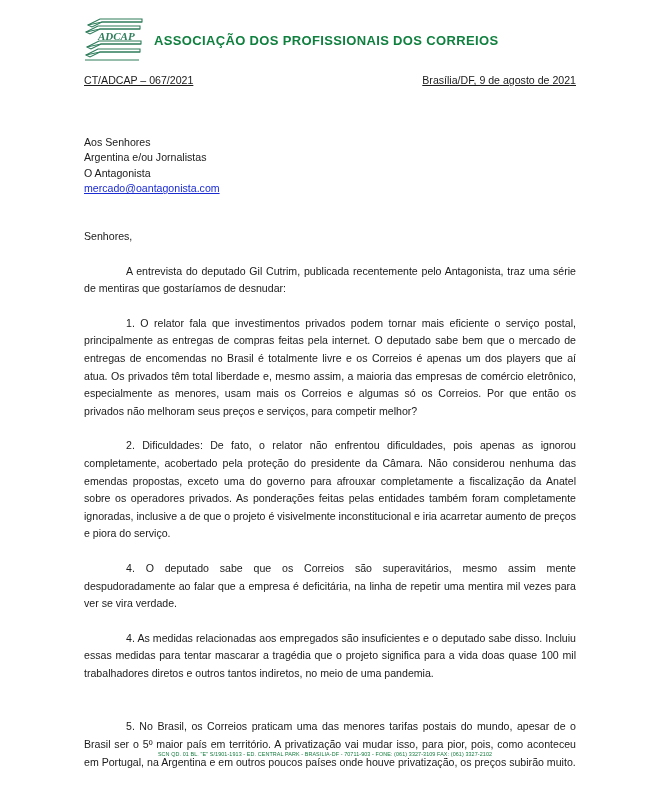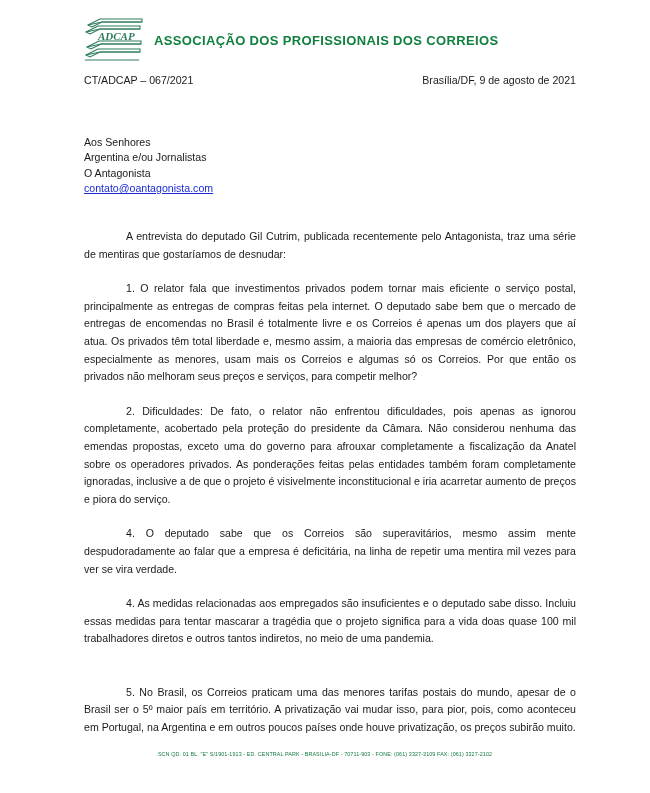"CT/ADCAP – 067/2021" .ref-row { text-decoration: none -> underline }
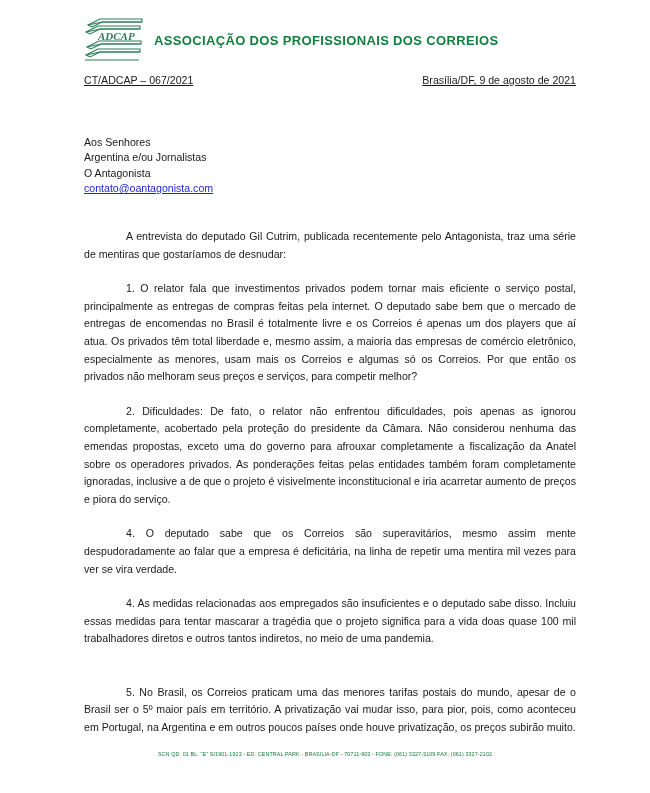"contato@oantagonista.com" span.email-link { text: contato@oantagonista.com -> mercado@oantagonista.com }
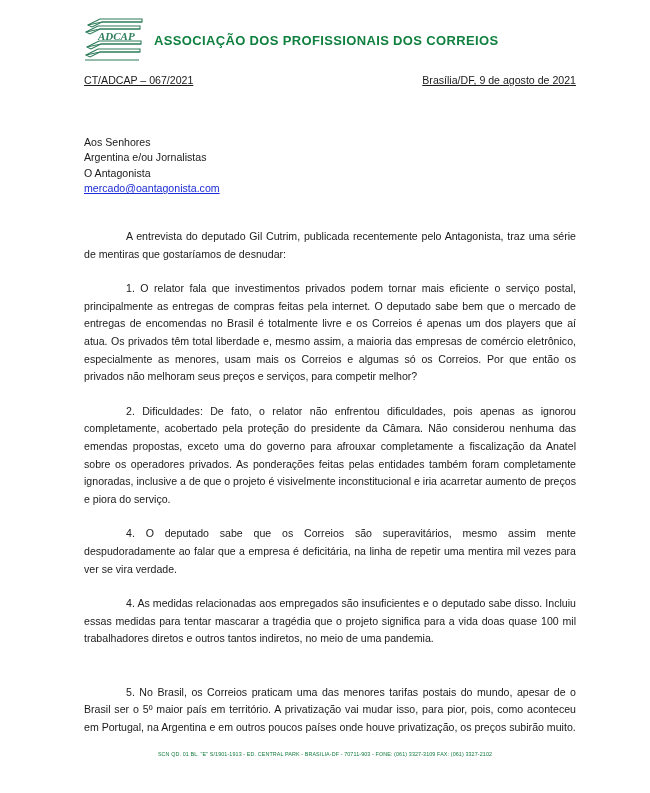"Senhores," p.salutation { html: none -> <p>Senhores,</p> }
